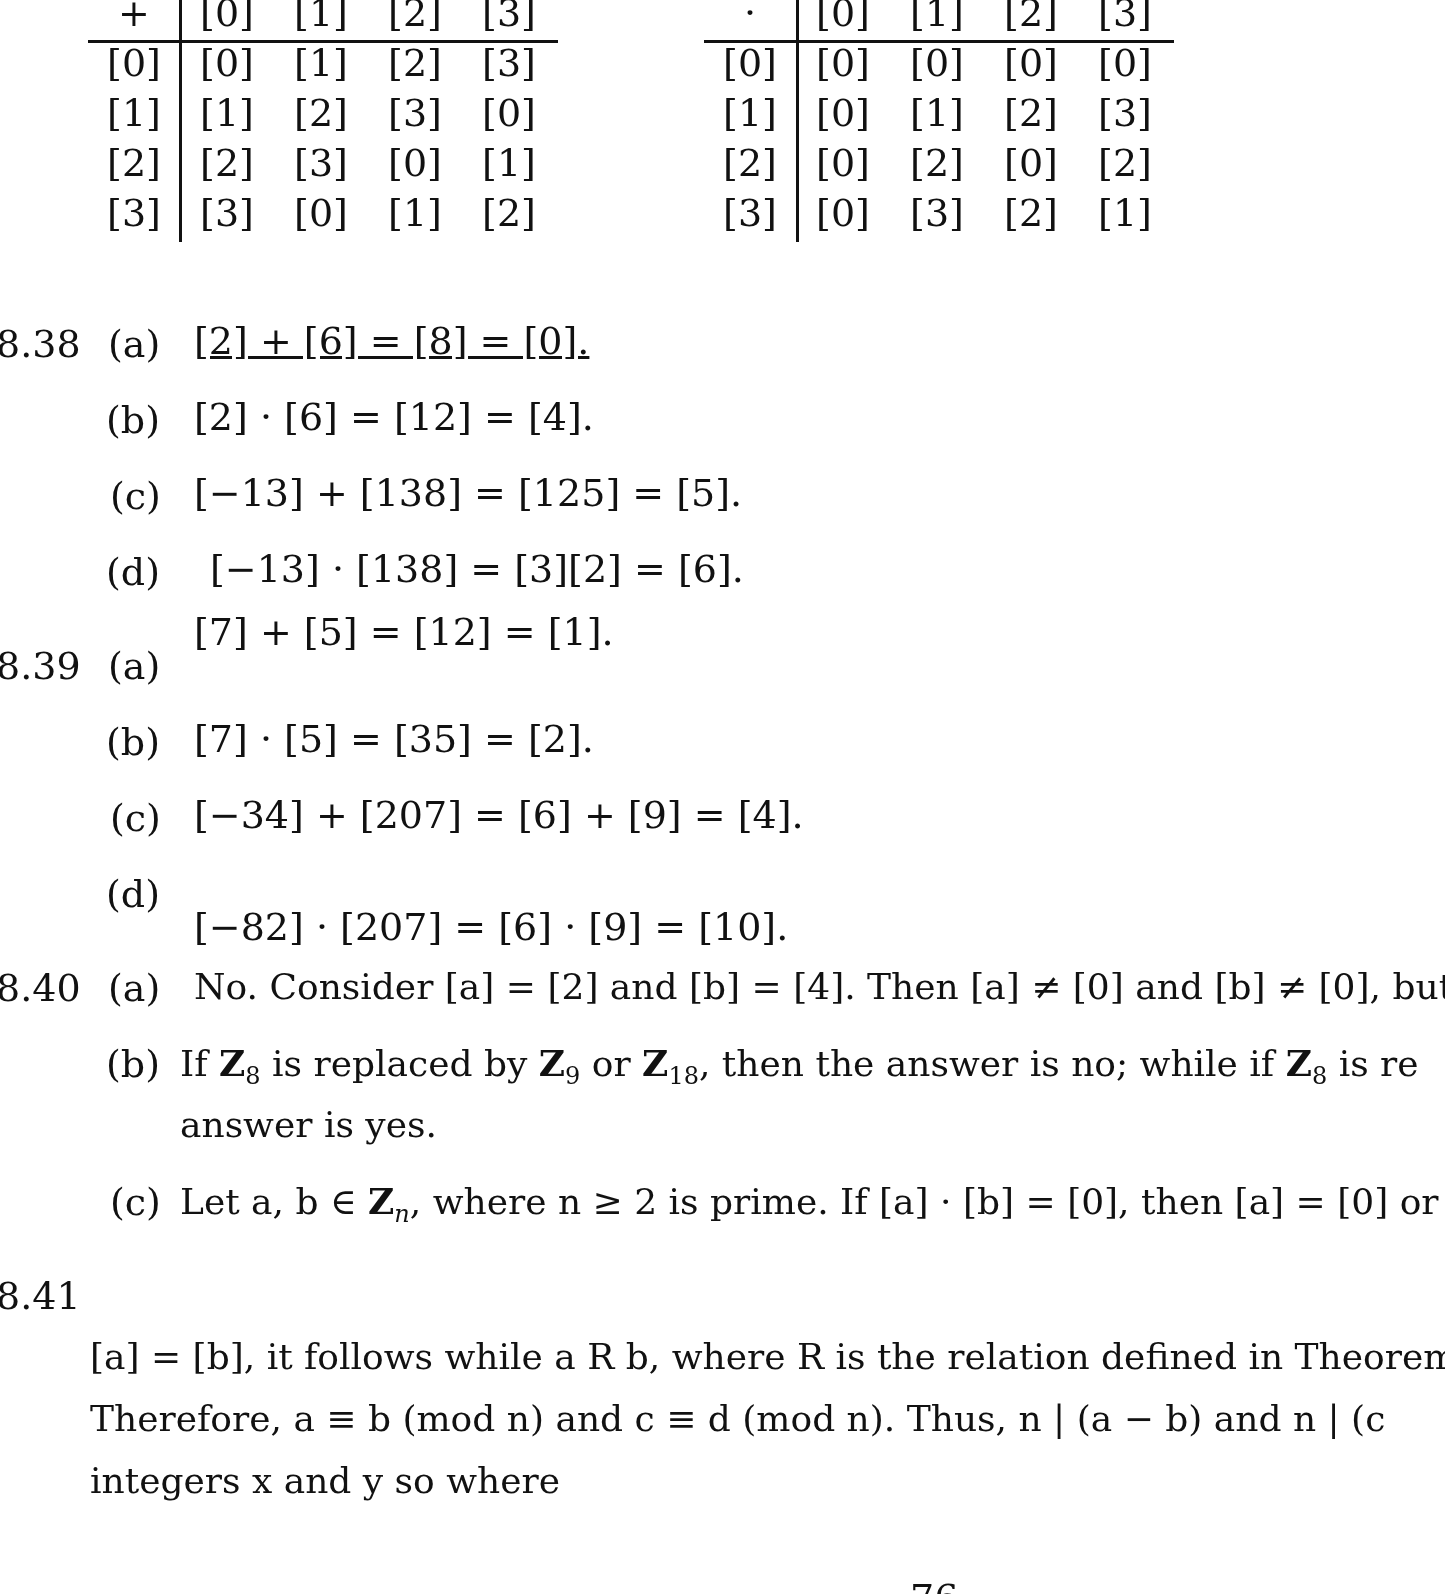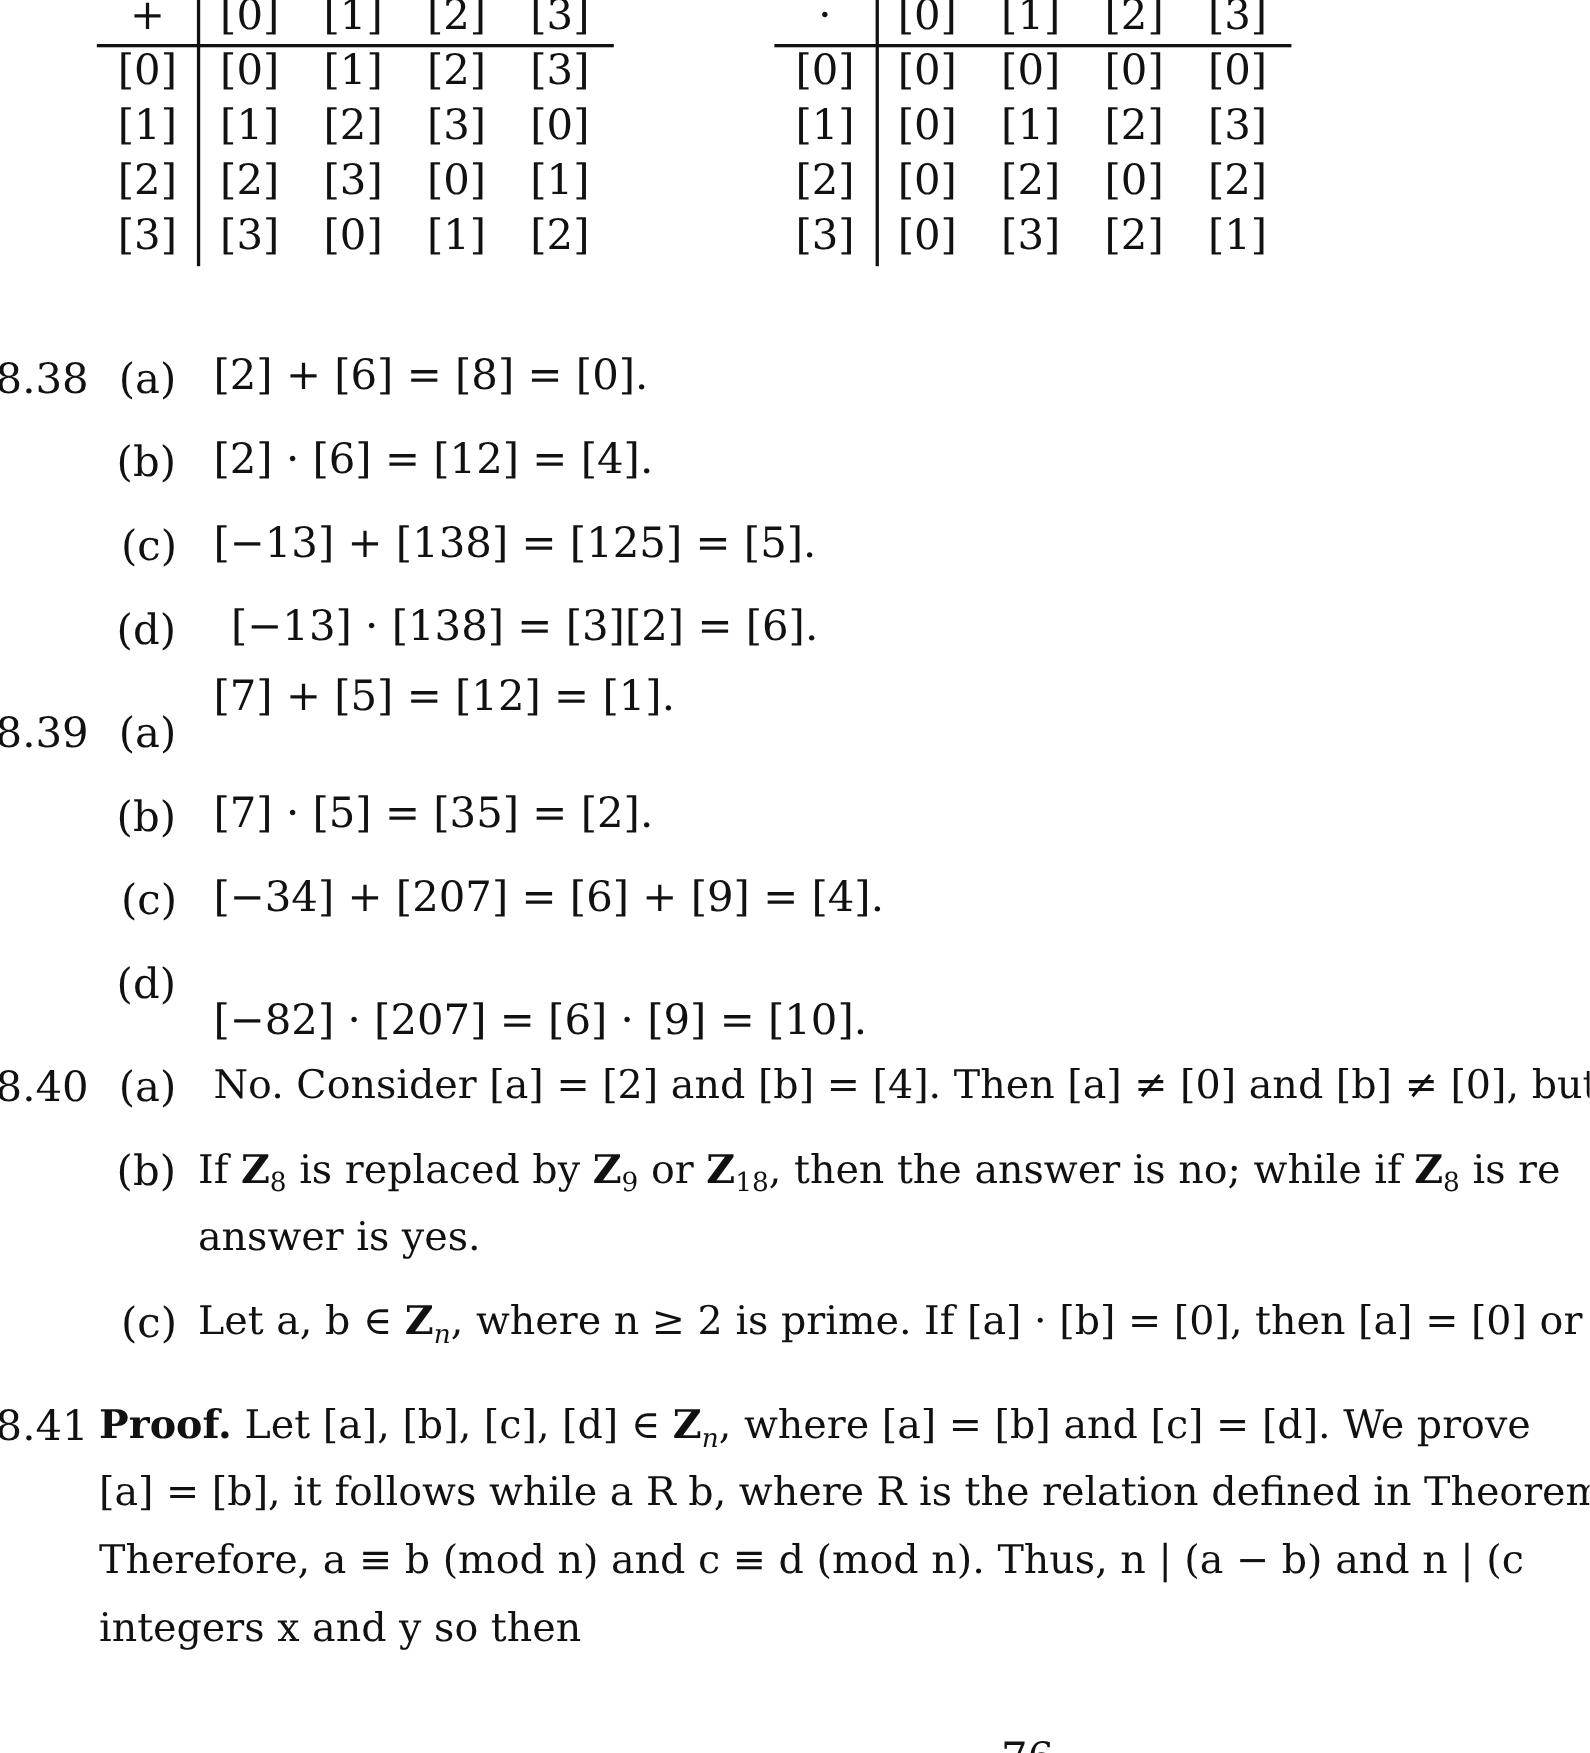"[2] + [6] = [8]" div.line { text-decoration: none -> underline }
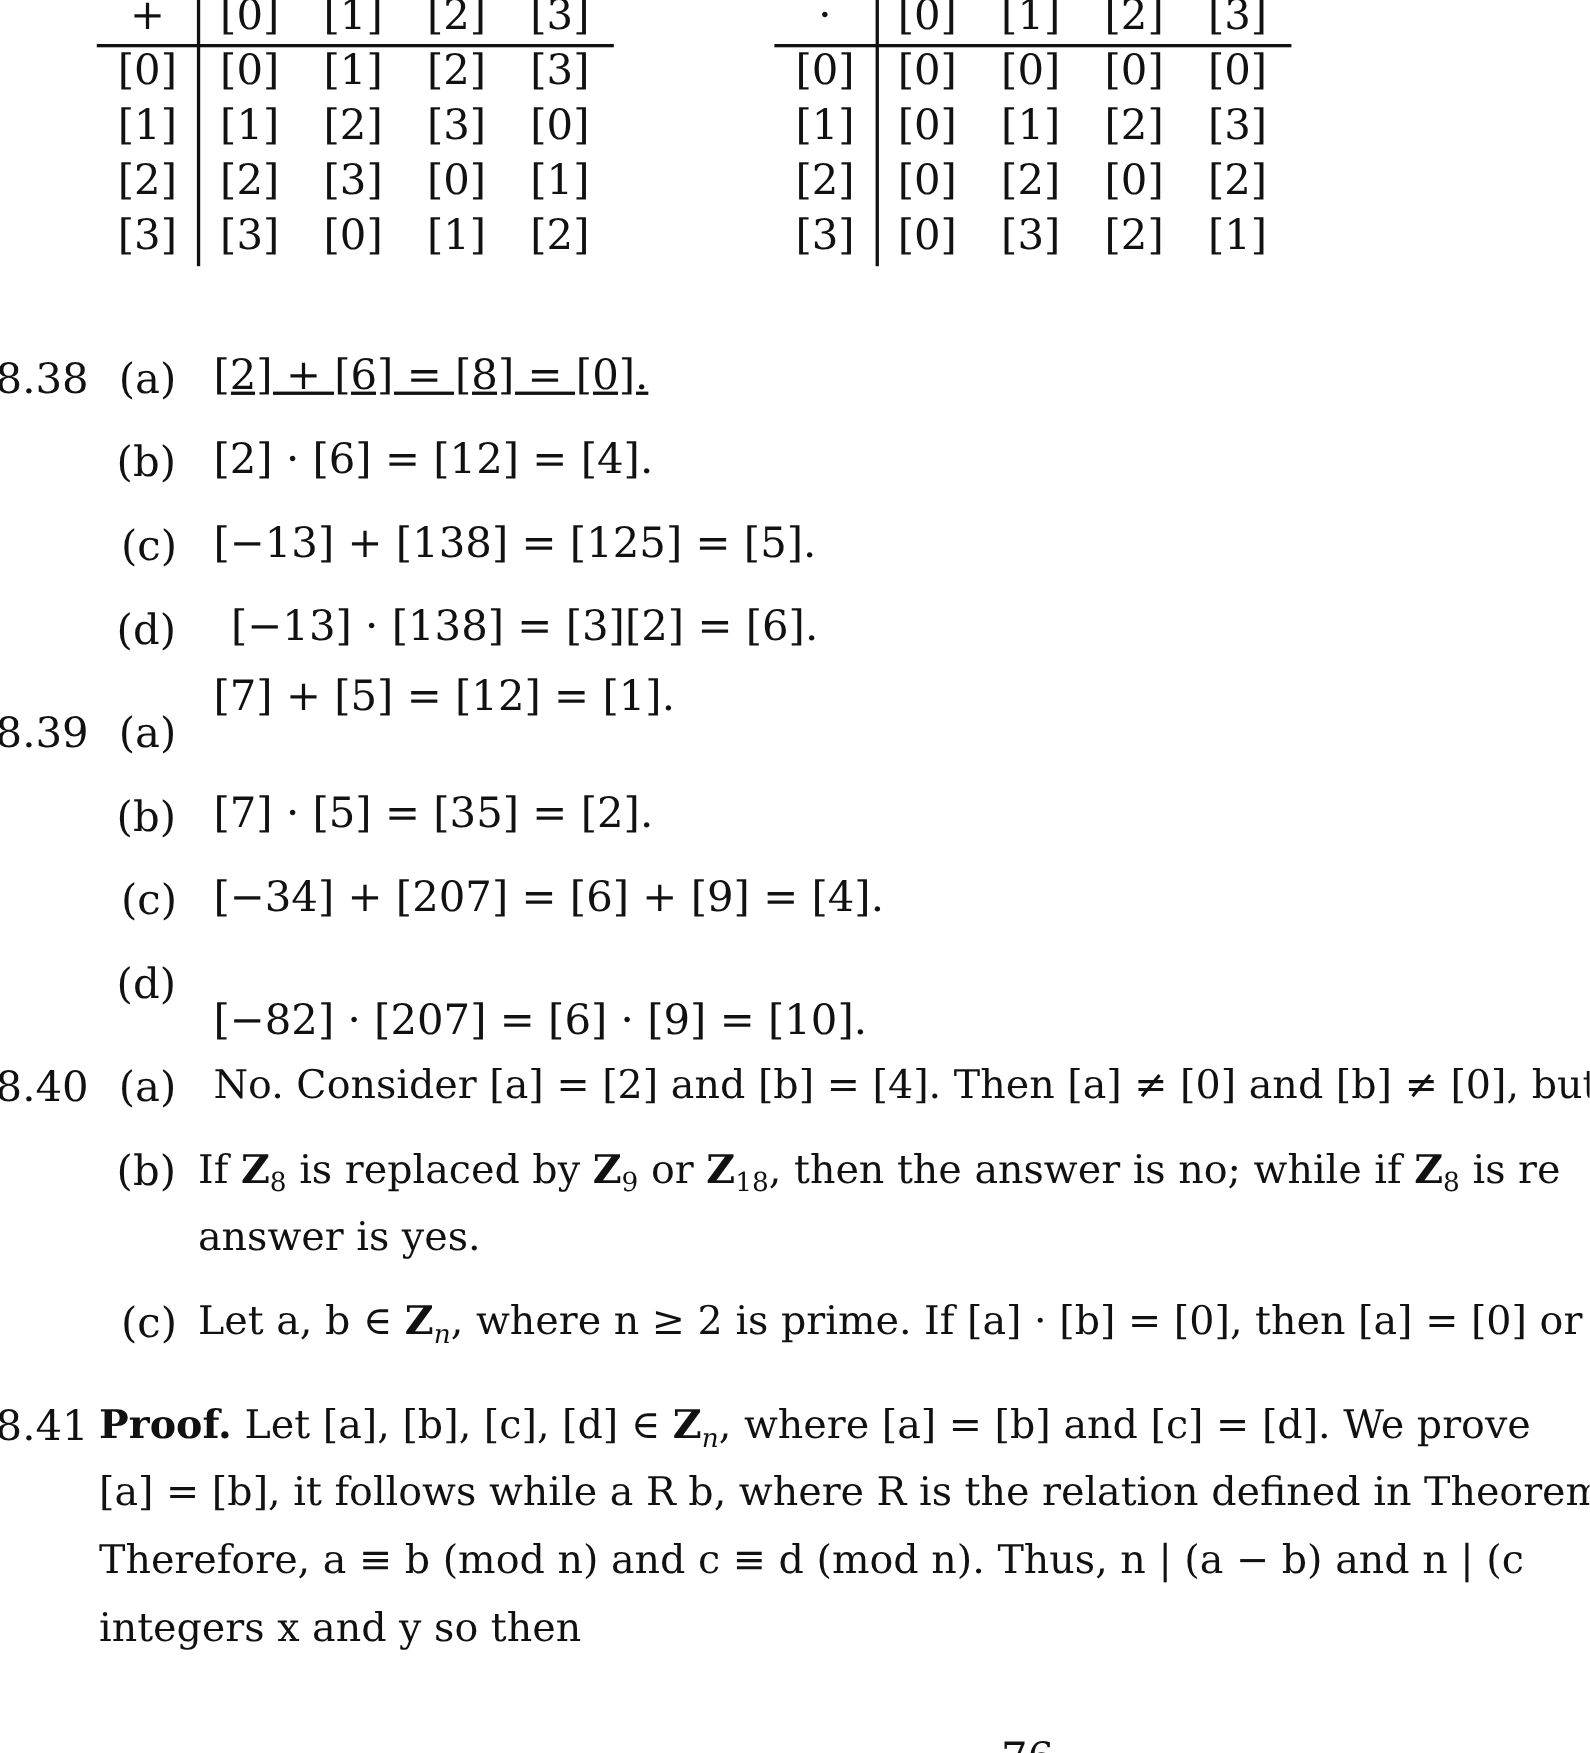"Proof. Let [a], [b], [c]," div.line { html: <div><span>Proof.</span><span> Let [a], [b], [c], [d] ∈ </span><span>Z</span><sub>n</sub><span>, where [a] = [b] and [c] = [d]. We prove</span></div> -> none }
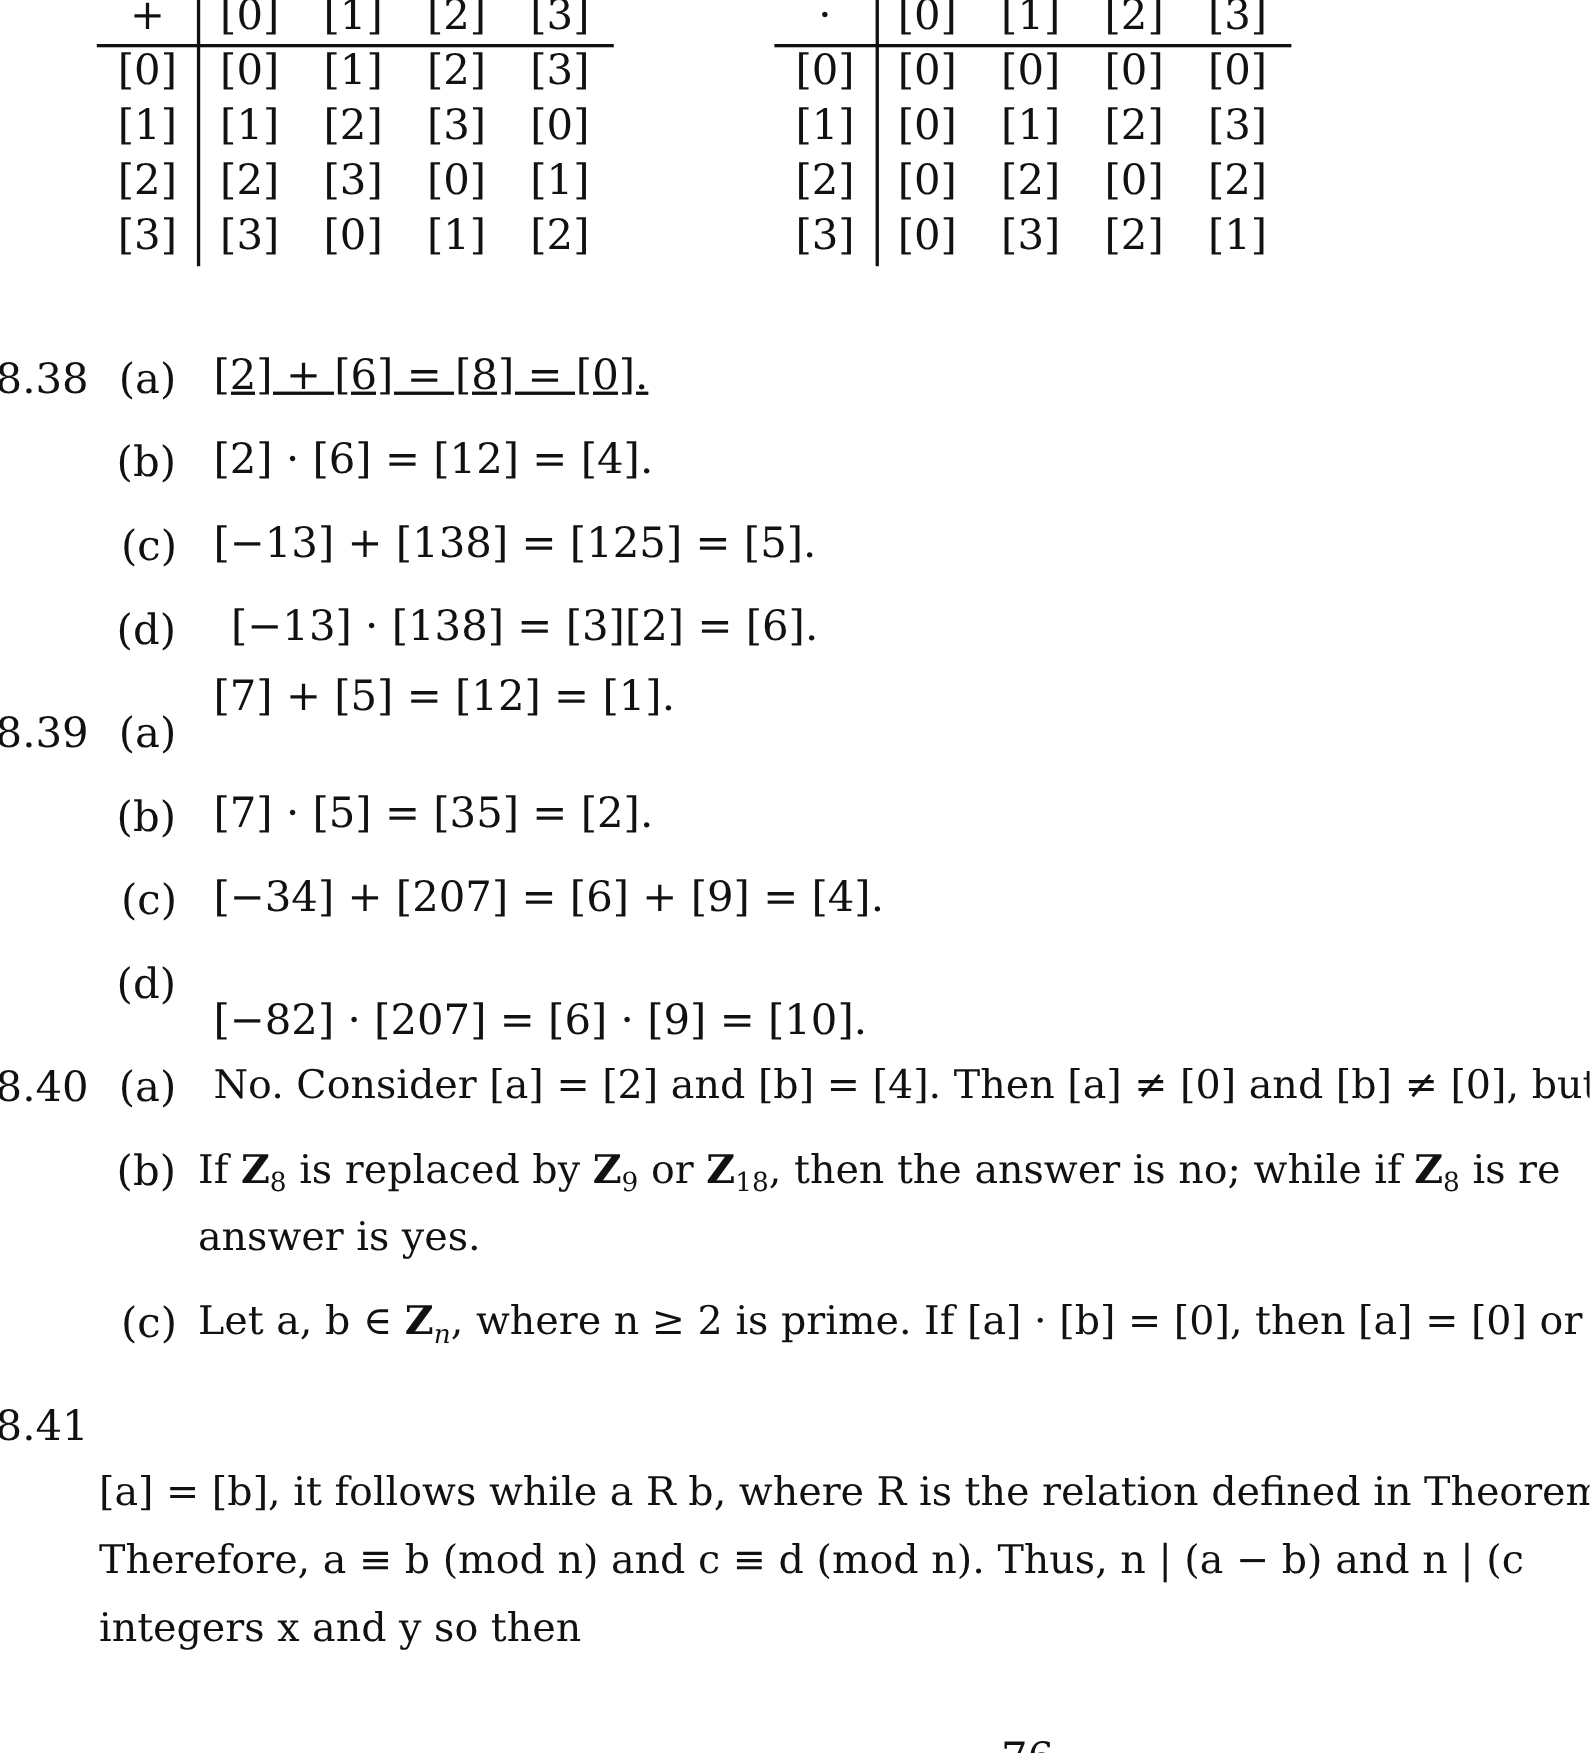"integers x and y so" div.line { text: then -> where }
